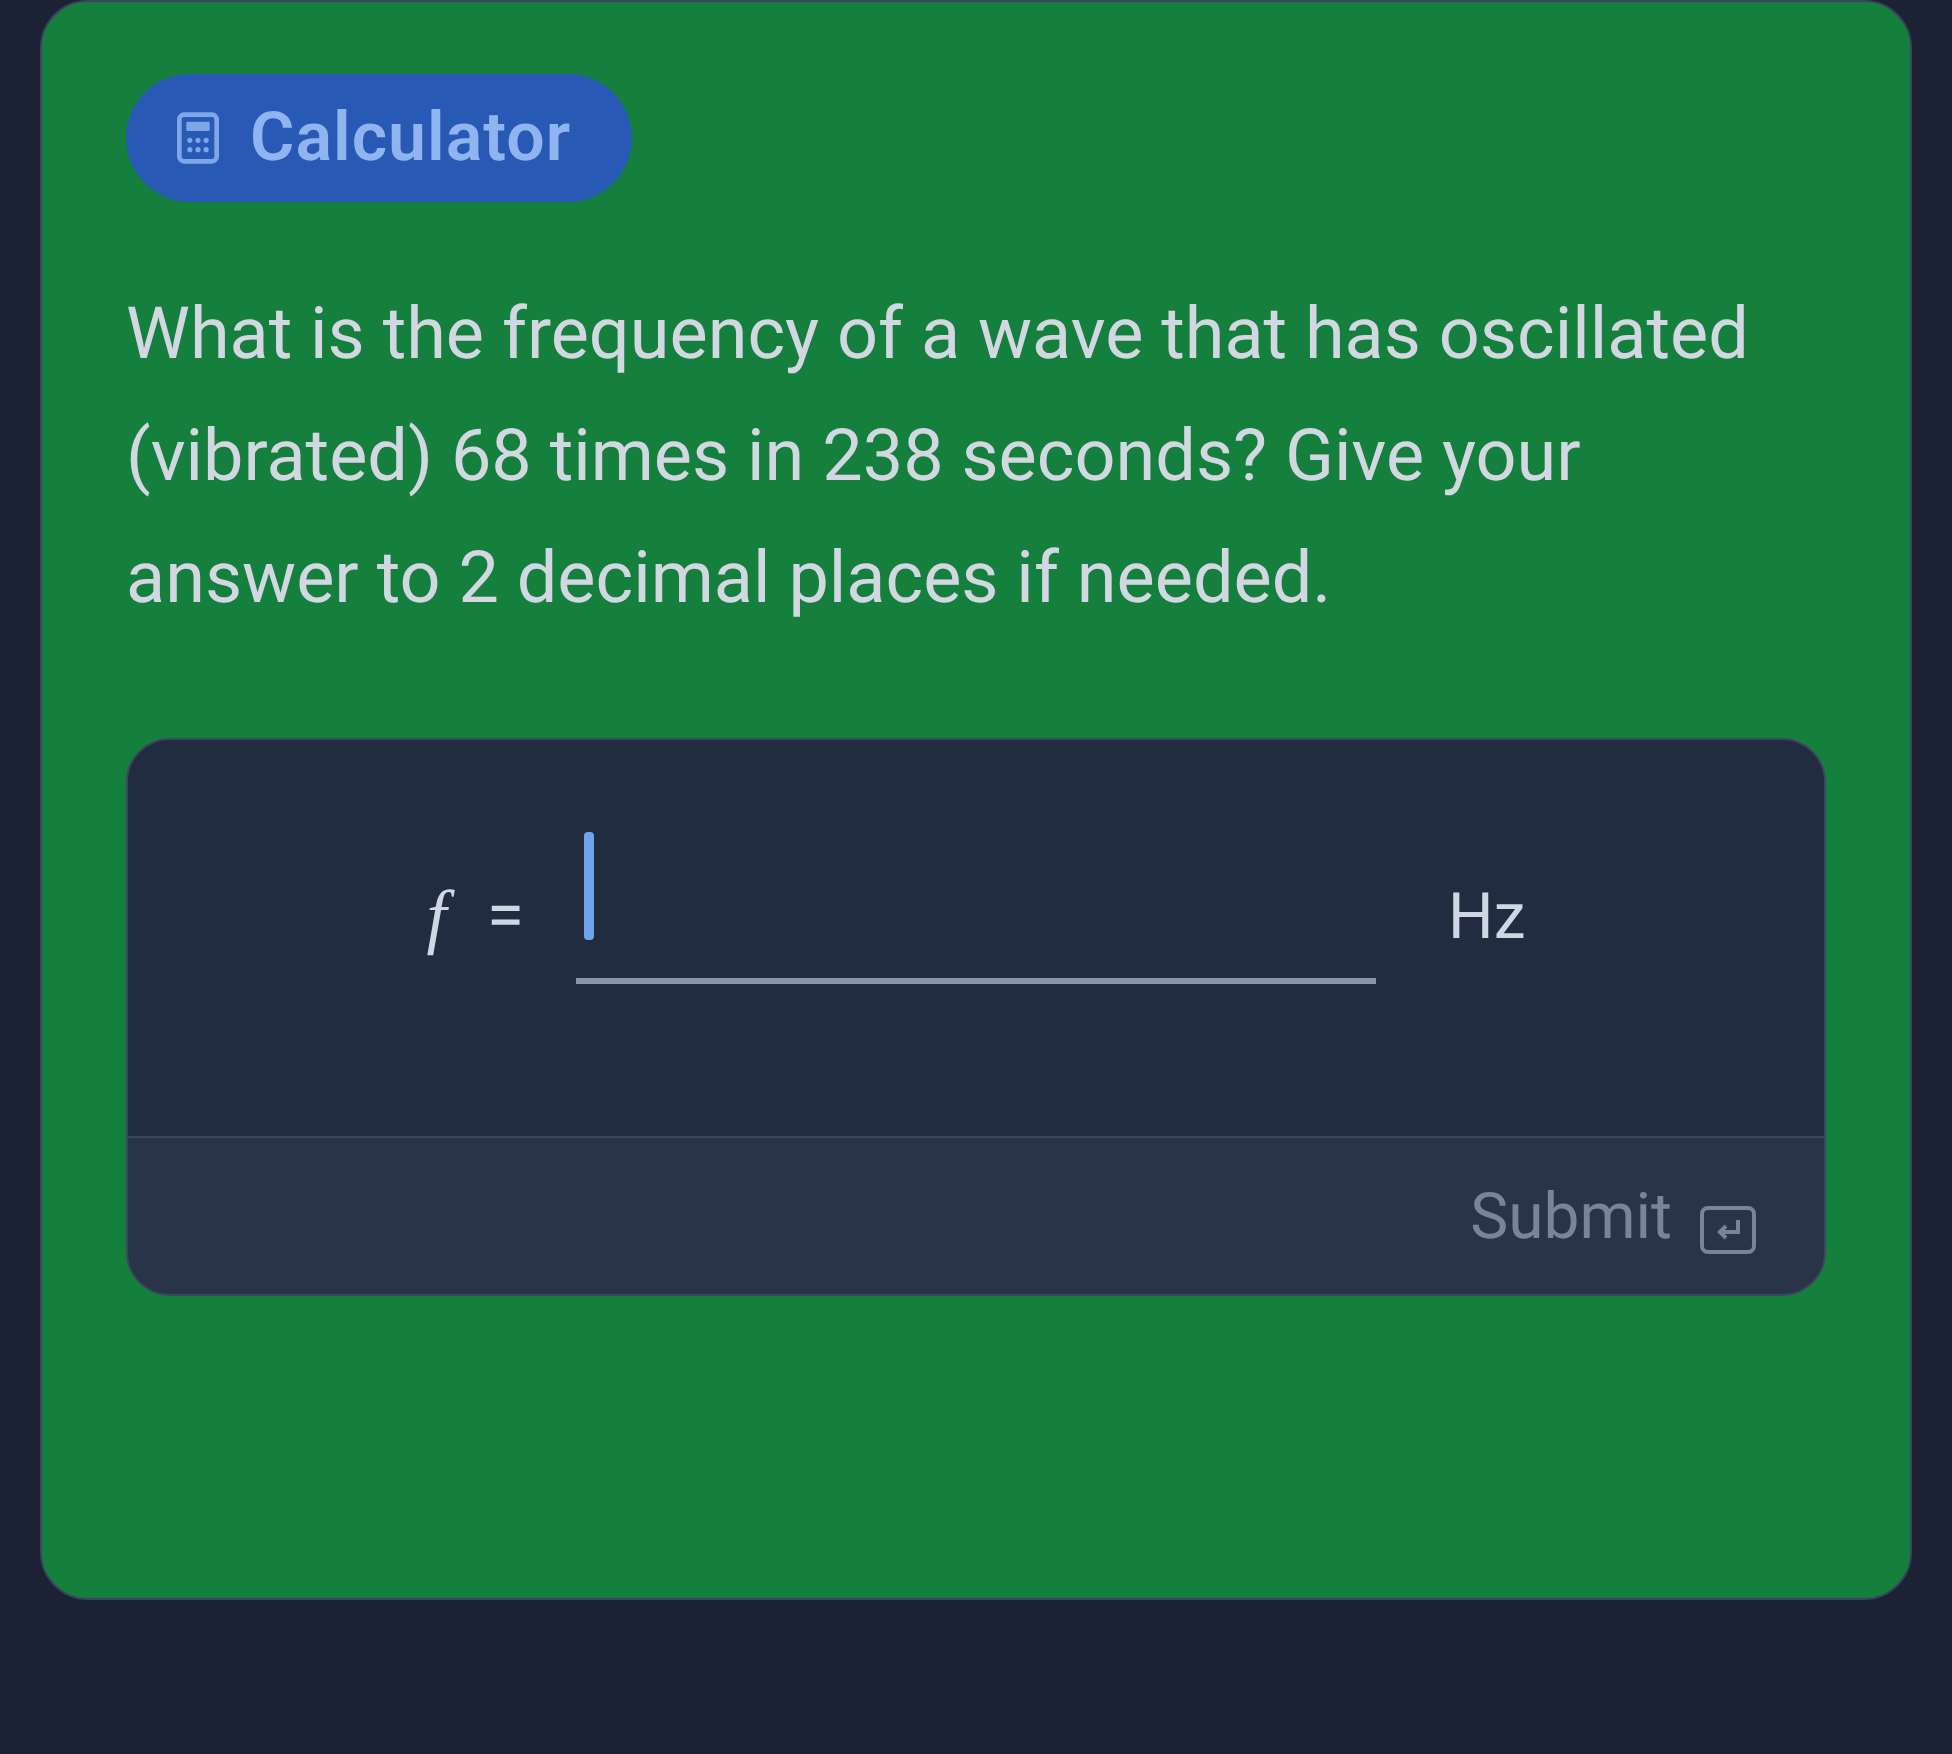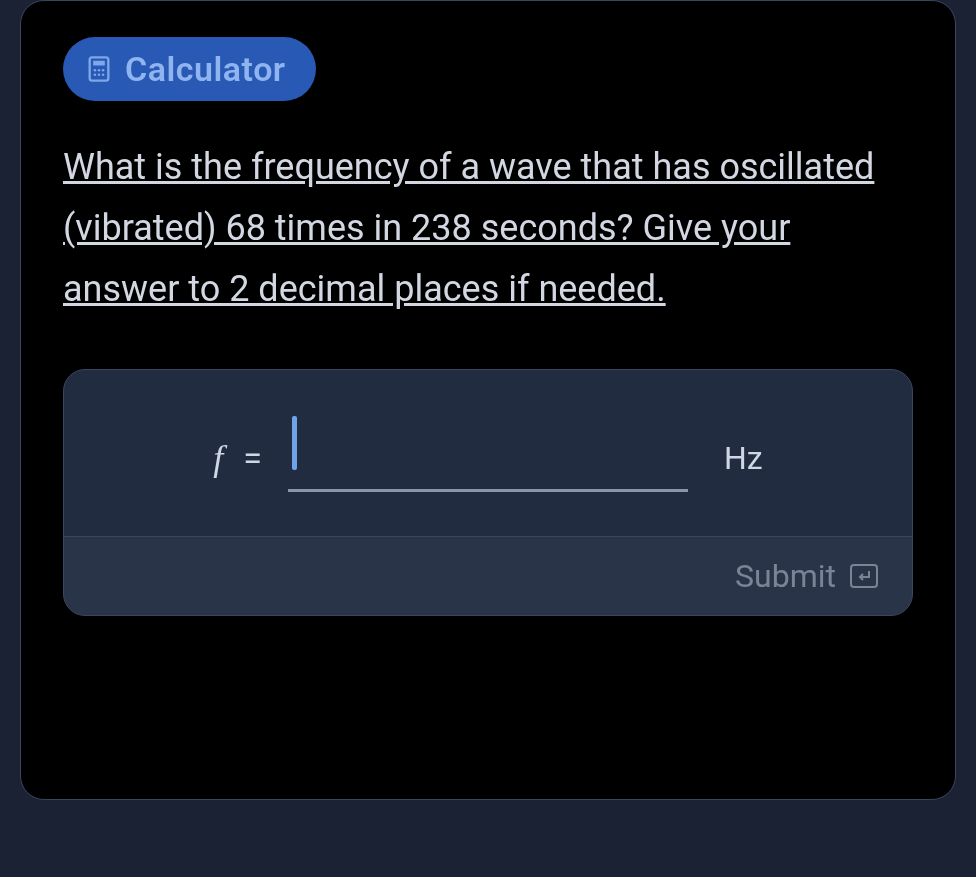"Calculator" .card { background: #000000 -> #15803d }
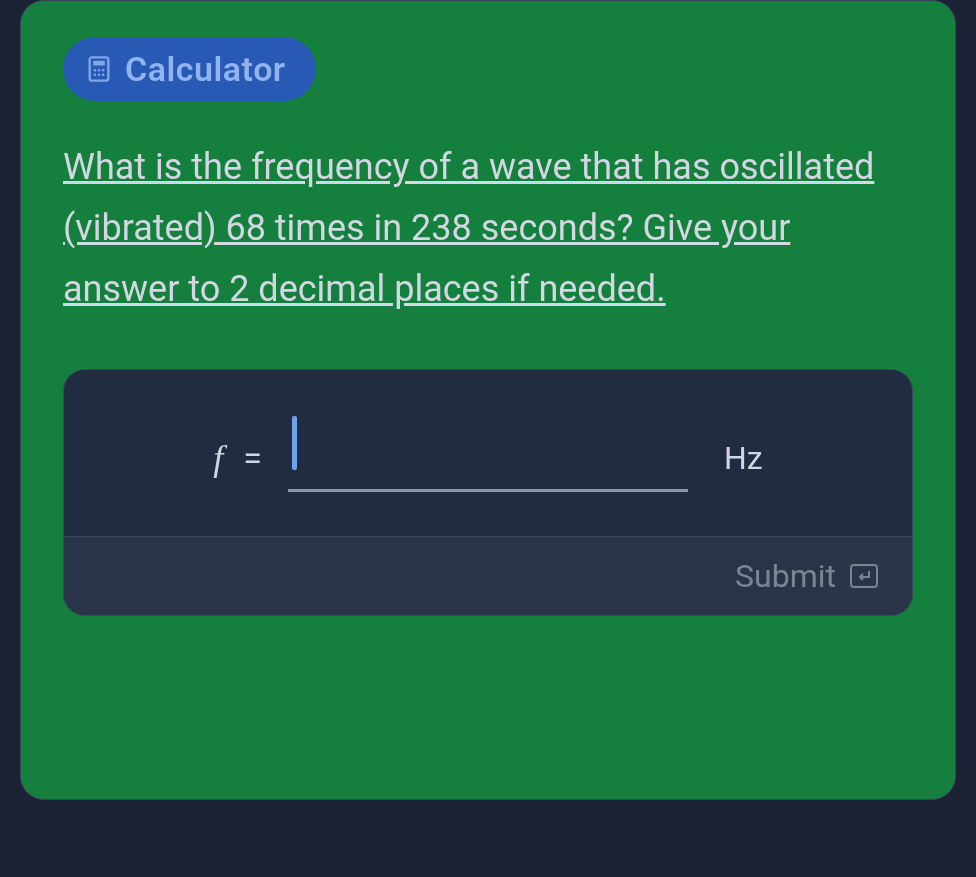"What is the frequency of" .question { text-decoration: underline -> none }
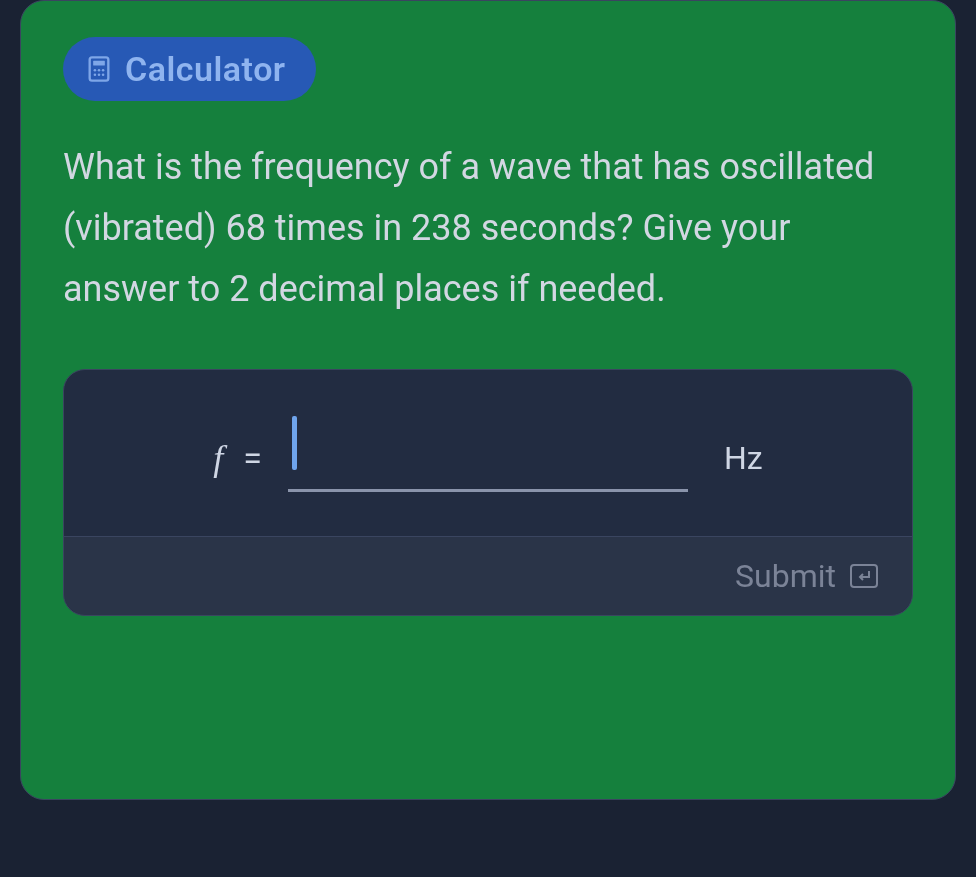"Submit" .submit-bar { align-items: center -> flex-end; margin-top: none -> 32px }
